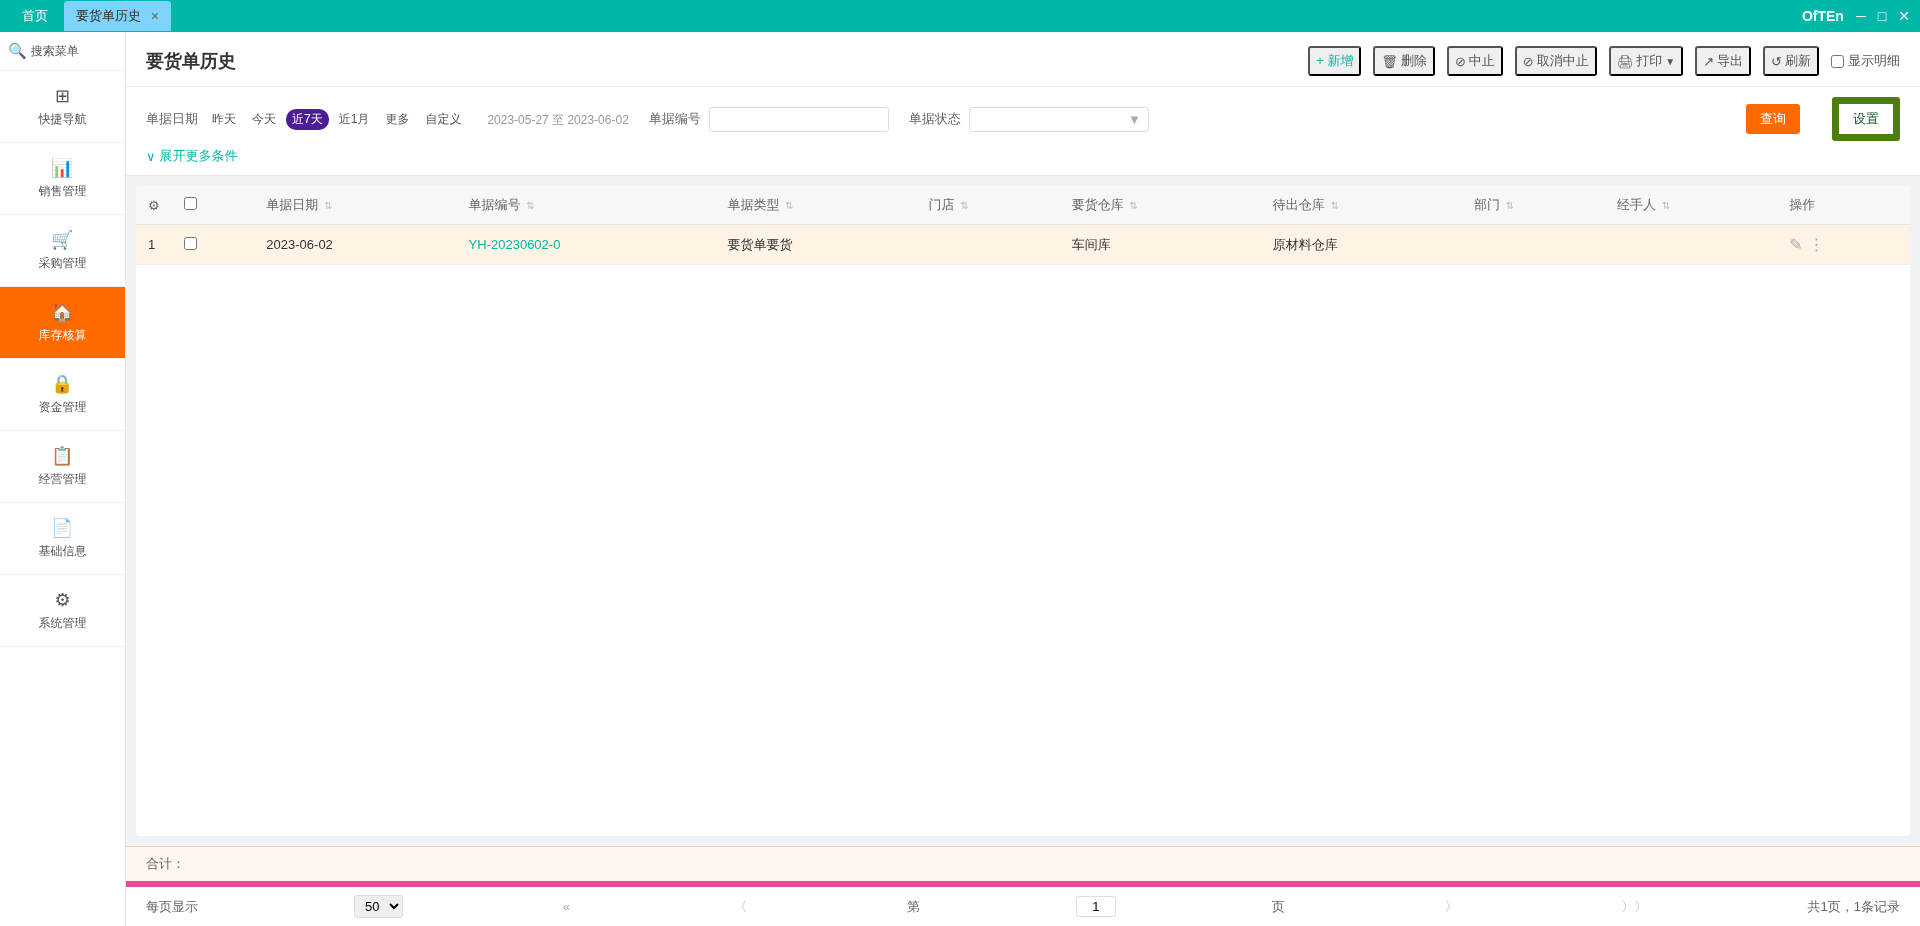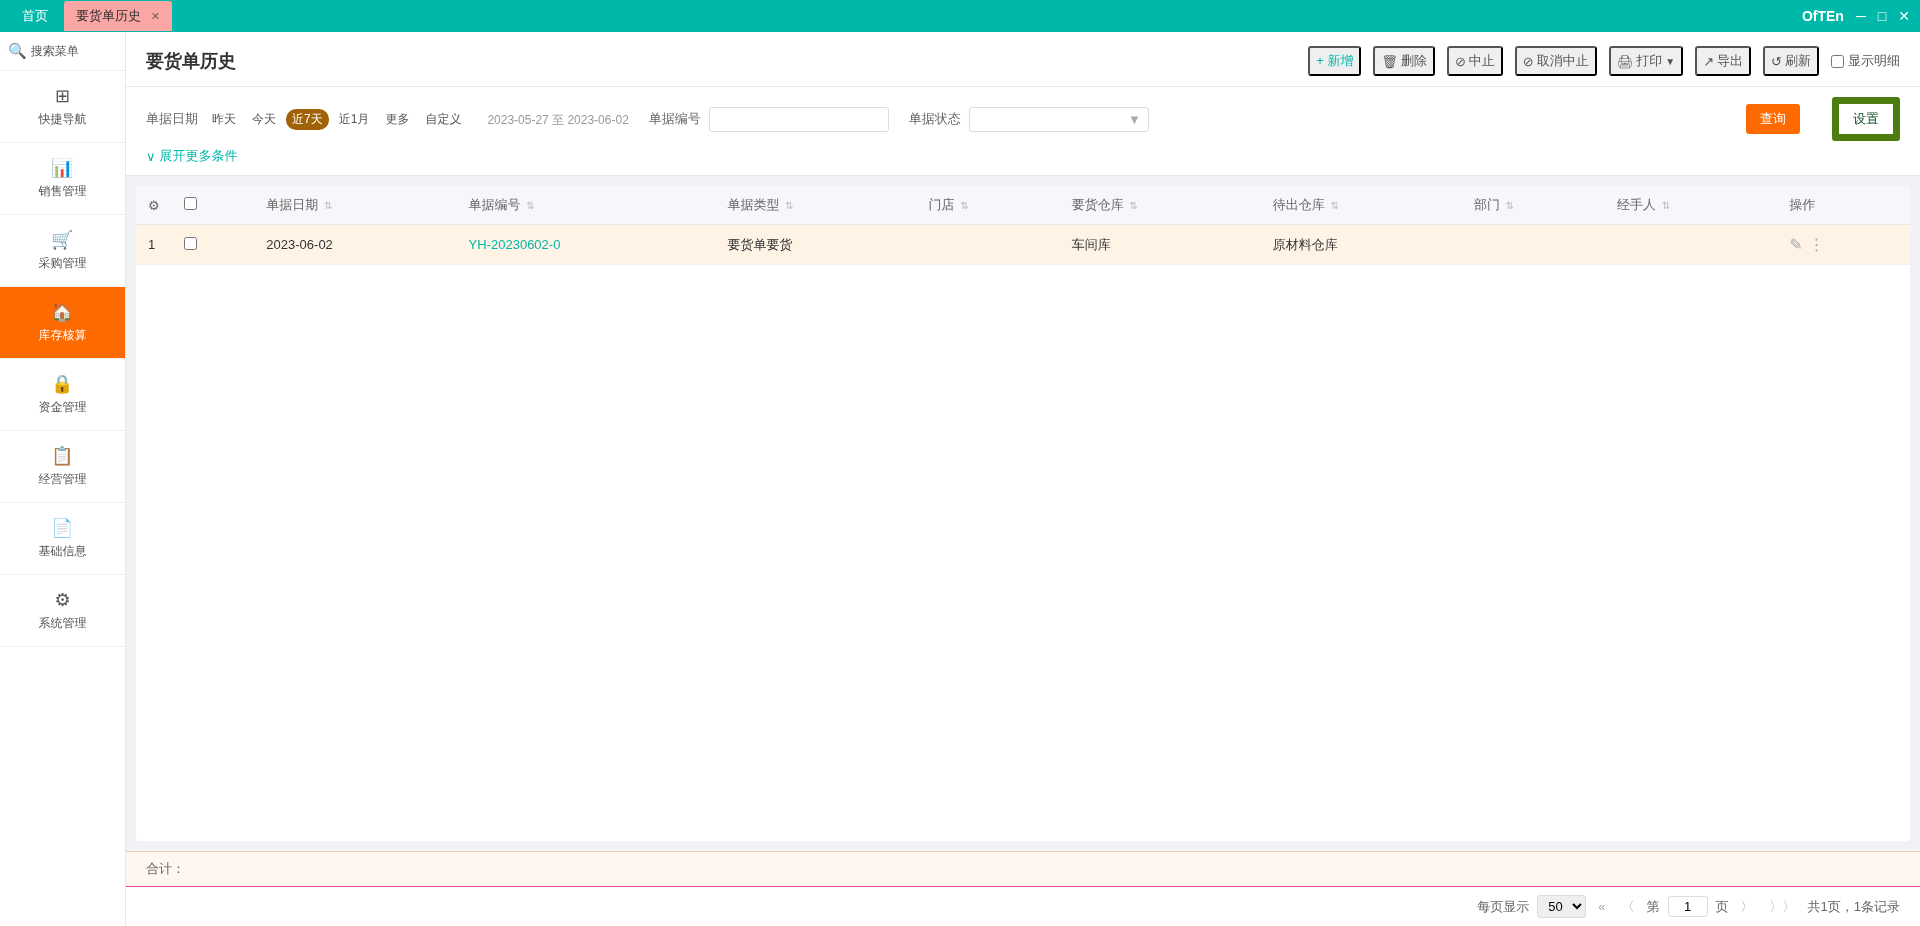"要货单历史 ✕" .top-bar-tab.active { background: #fca5a5 -> #7dd3fc; font-family: none -> Liberation Serif, serif }
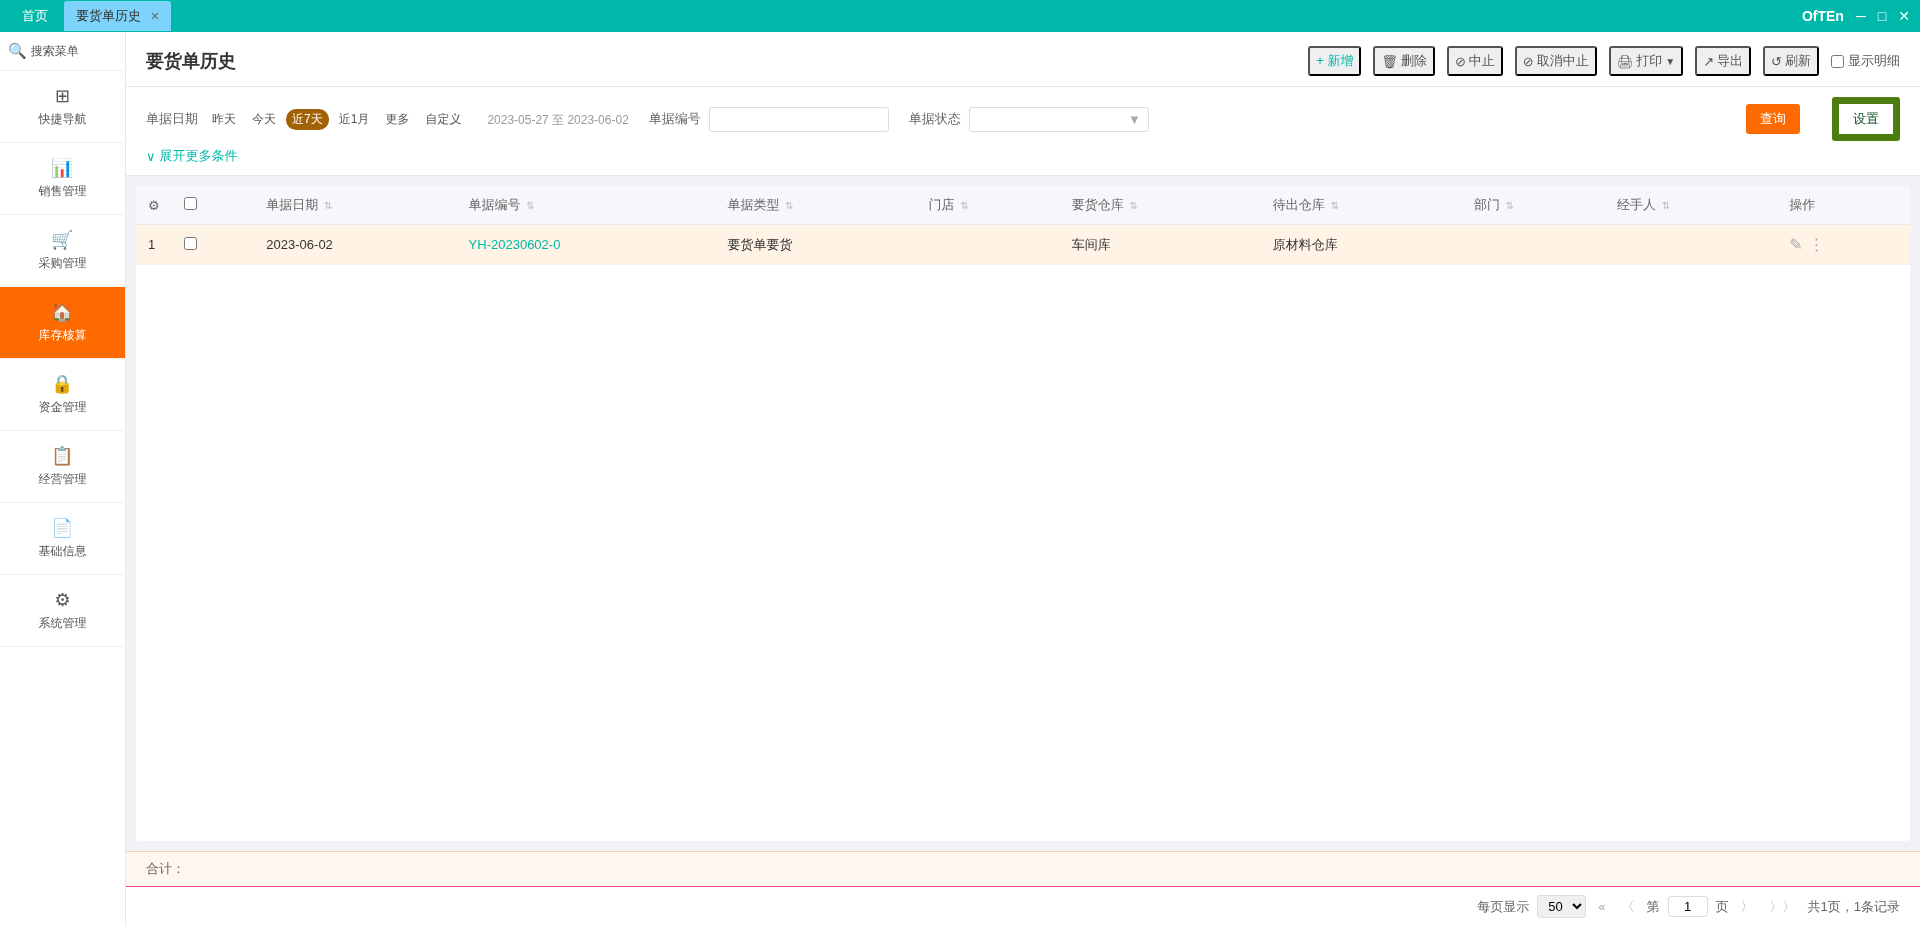"近7天" .date-btn.active { background: #a16207 -> #4c1d95 }
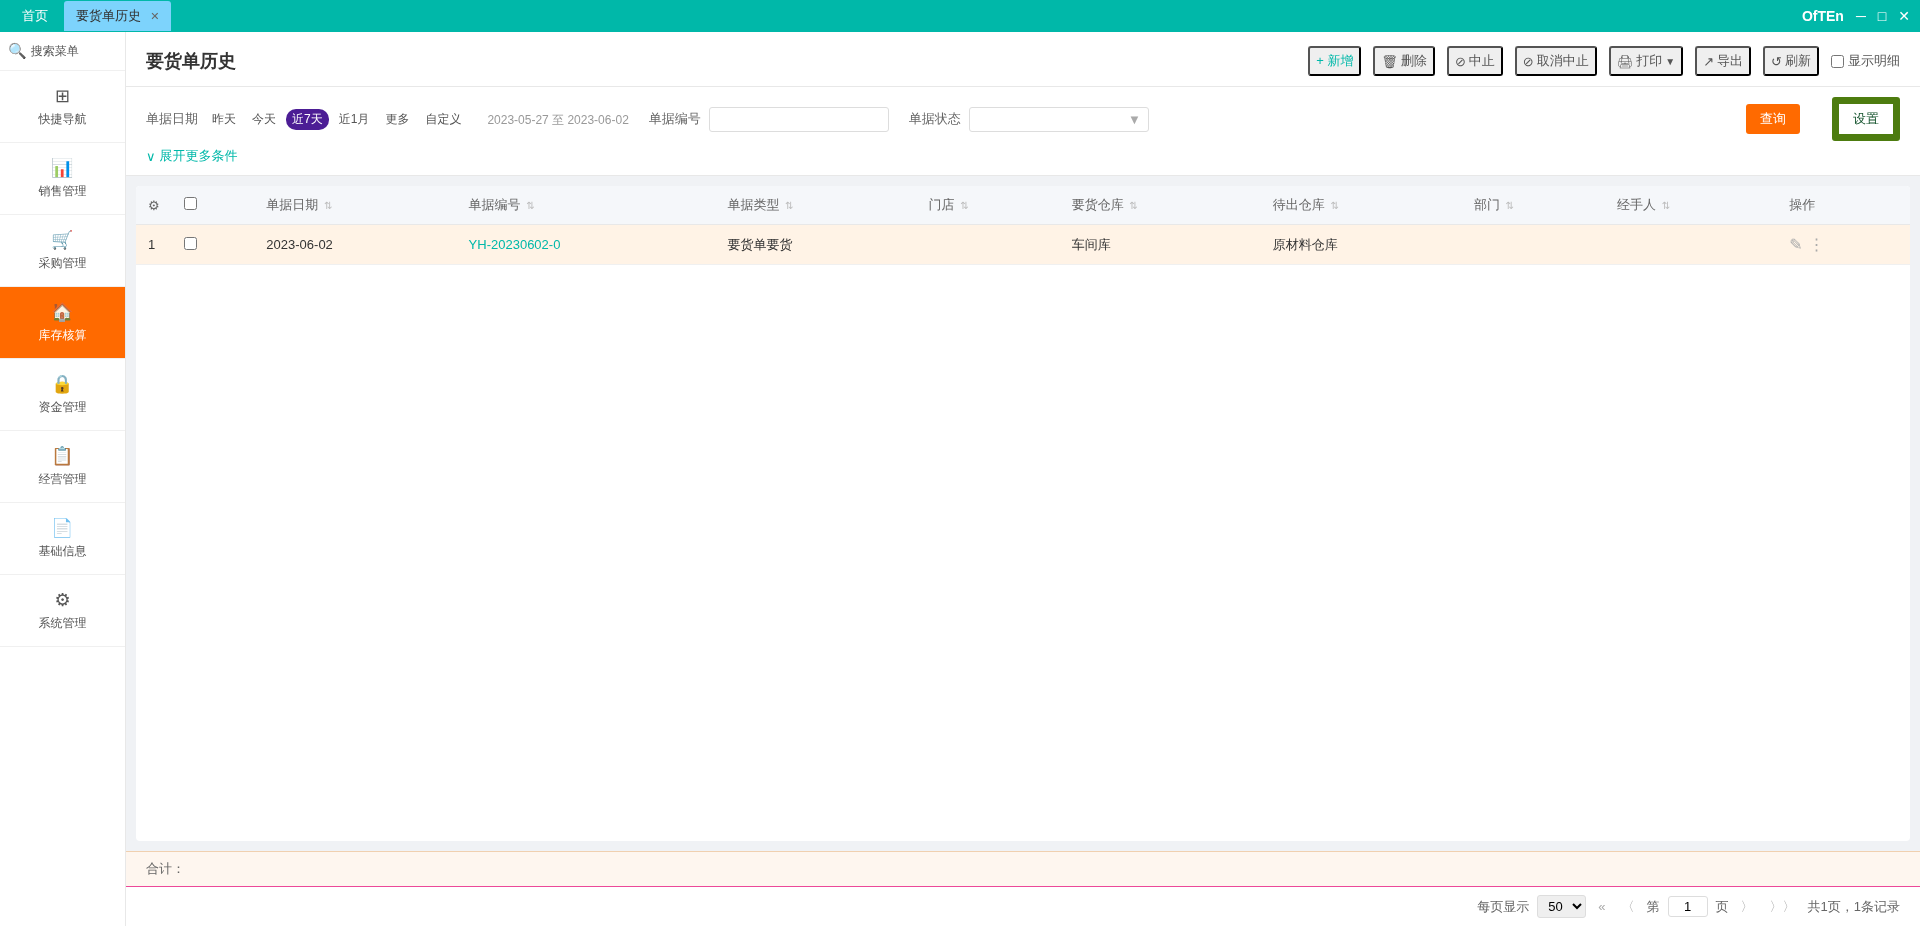"每页显示" .pagination { border-top: 1px solid #ec4899 -> 6px solid #ec4899; justify-content: flex-end -> space-between }
